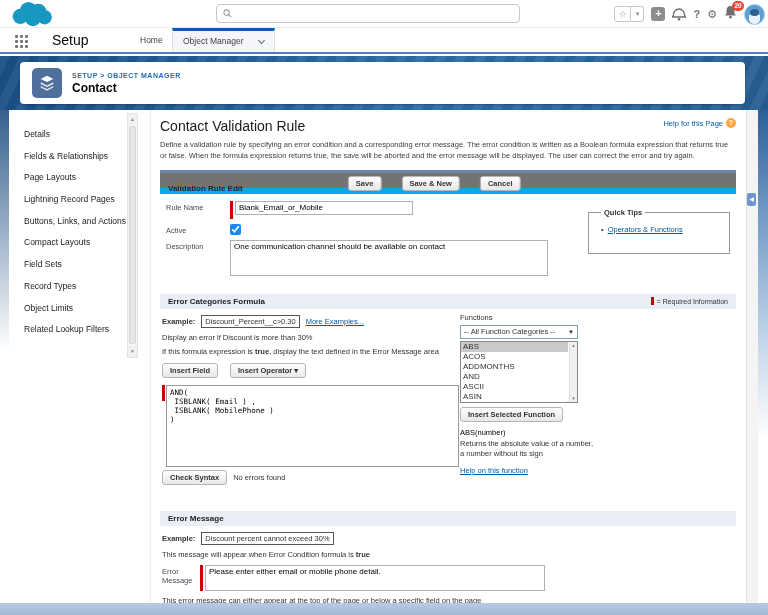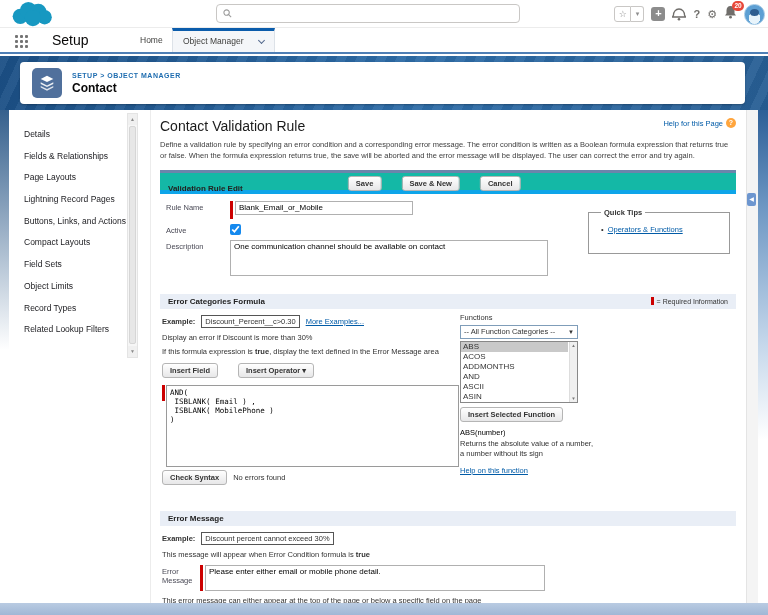"Validation Rule Edit" .pbheader { background: #14b8a6 -> #737373; border-bottom: 4px solid #0ea5e9 -> 6px solid #0ea5e9 }
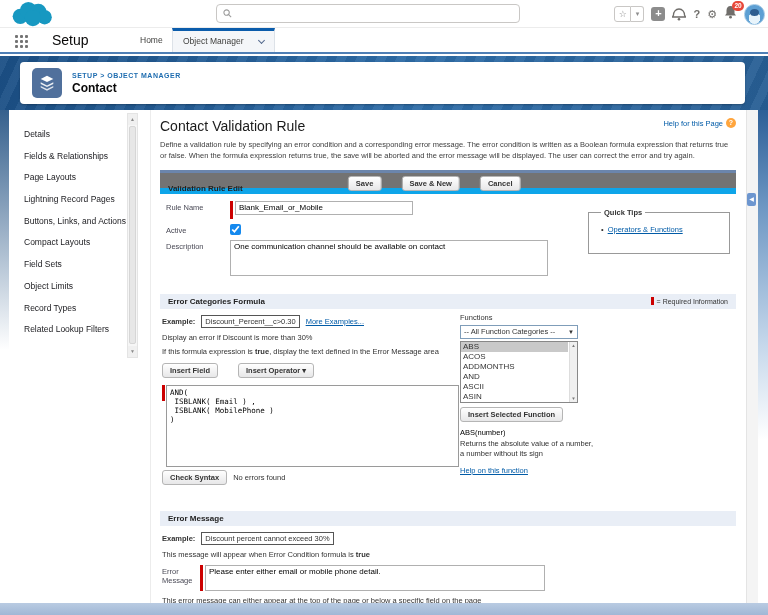"Object Limits" li.sb-item { order: before "Record Types" -> after "Record Types" }
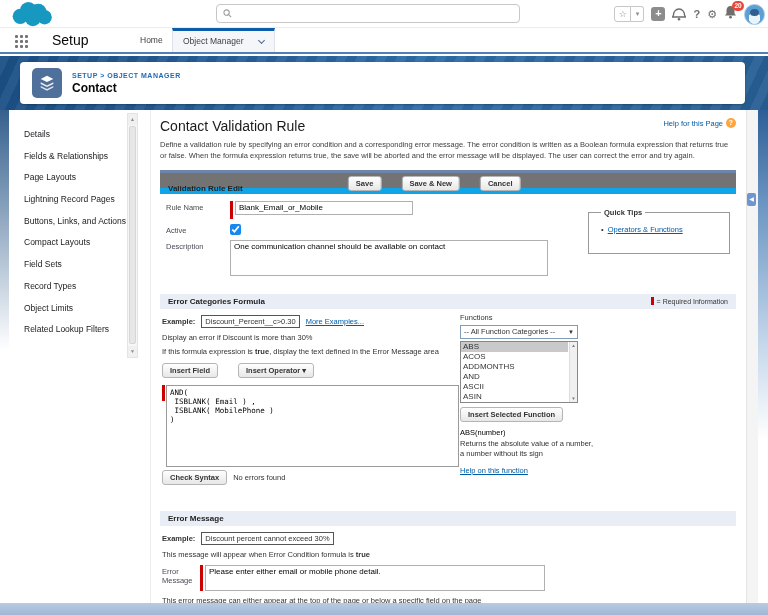"Insert Field" .ibtns { gap: 20px -> 12px }
